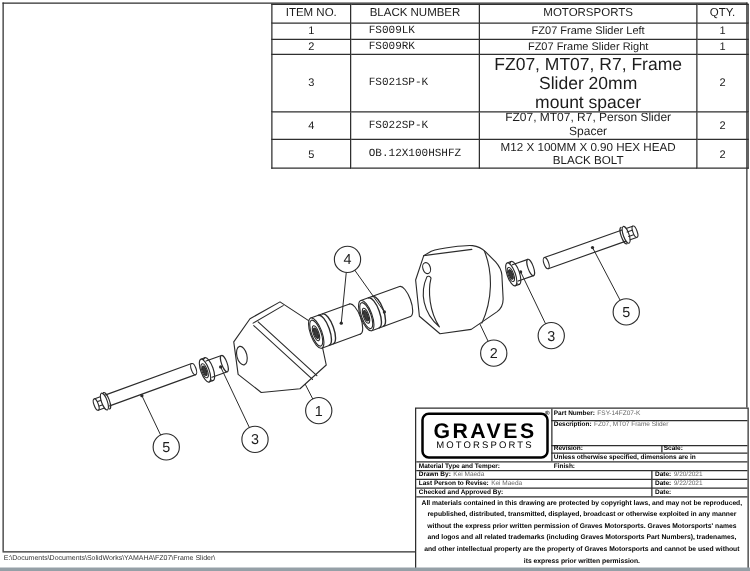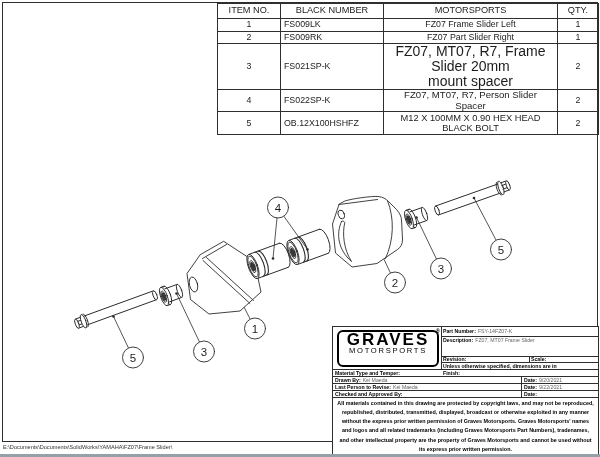"FS009LK" .bom td.c-part { font-family: none -> Liberation Mono, monospace; padding-left: 3px -> 14px }
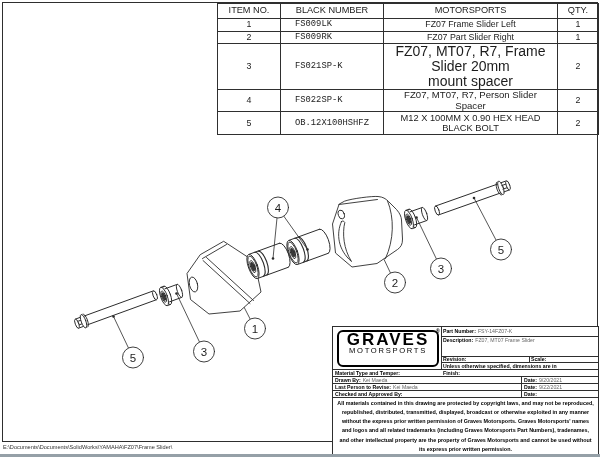"FZ07 Part Slider Right" td.c-desc { text: Part -> Frame }
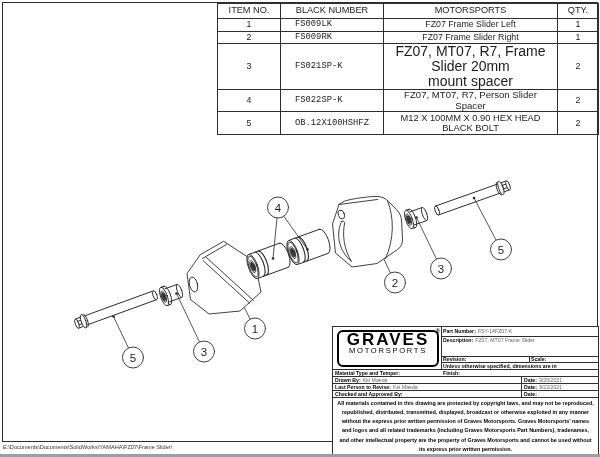"GRAVES" .logo-box { justify-content: none -> center }
